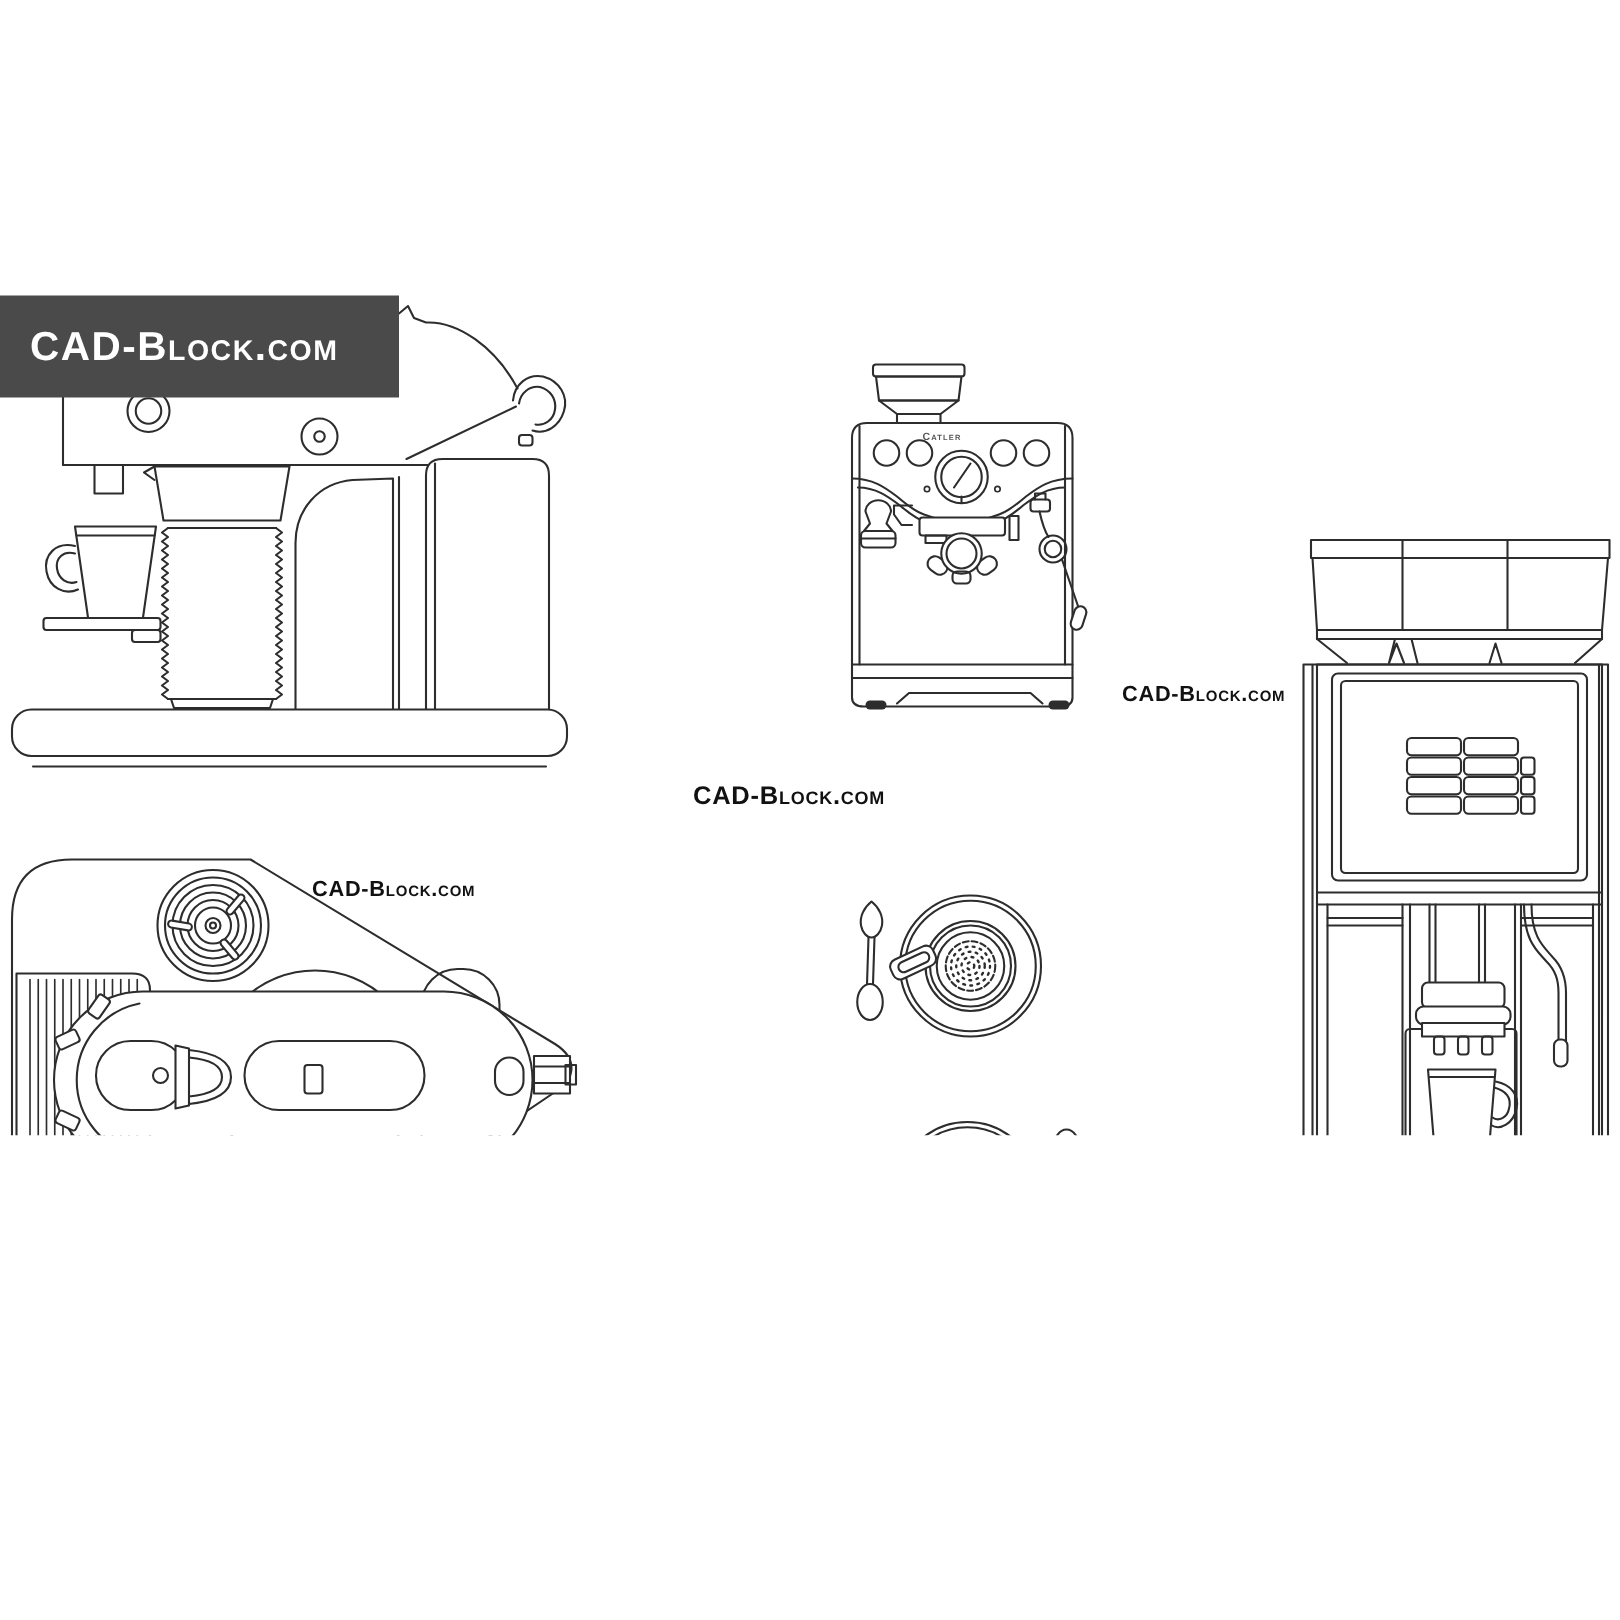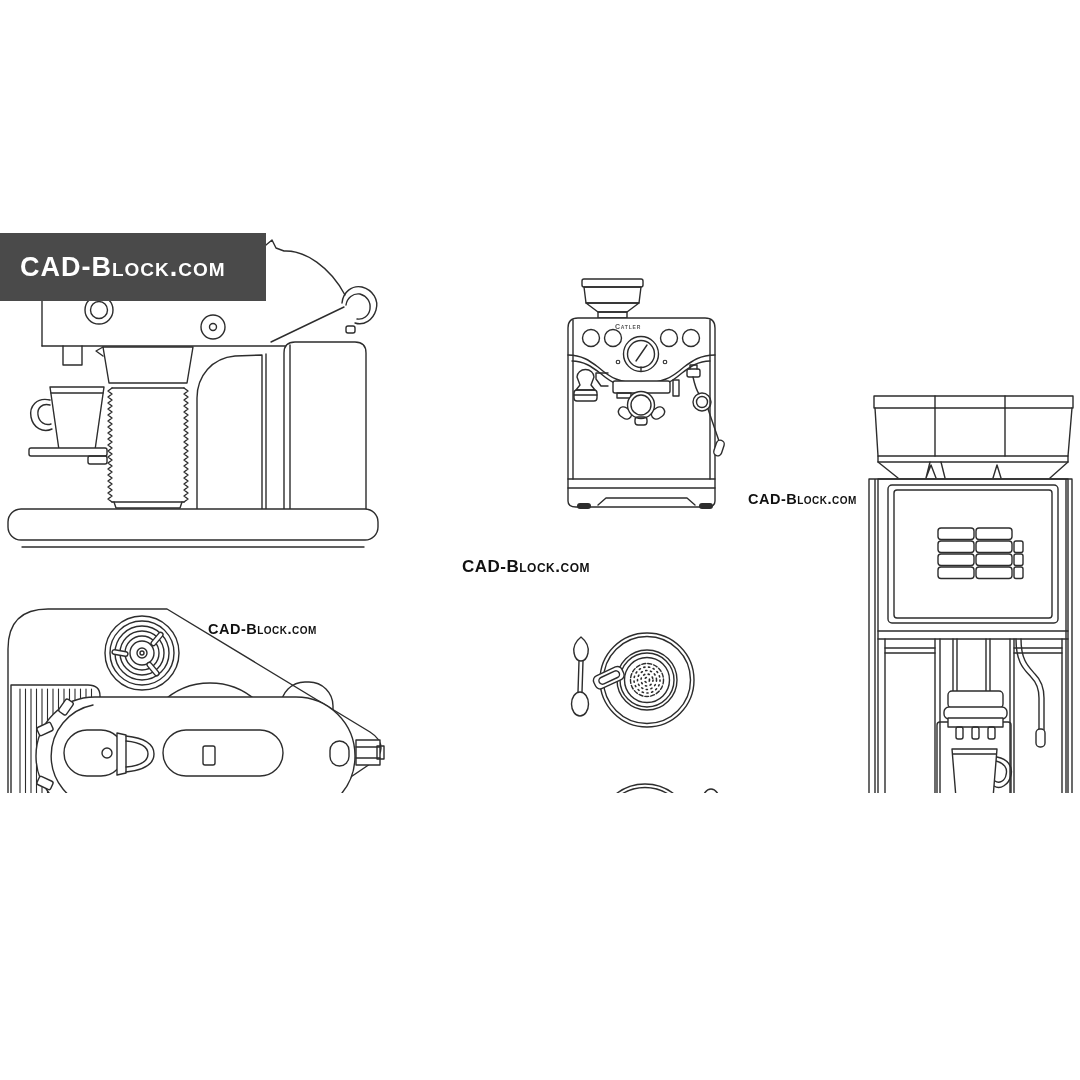"CAD-Block.com" #canvas { margin-top: 36px -> none }
